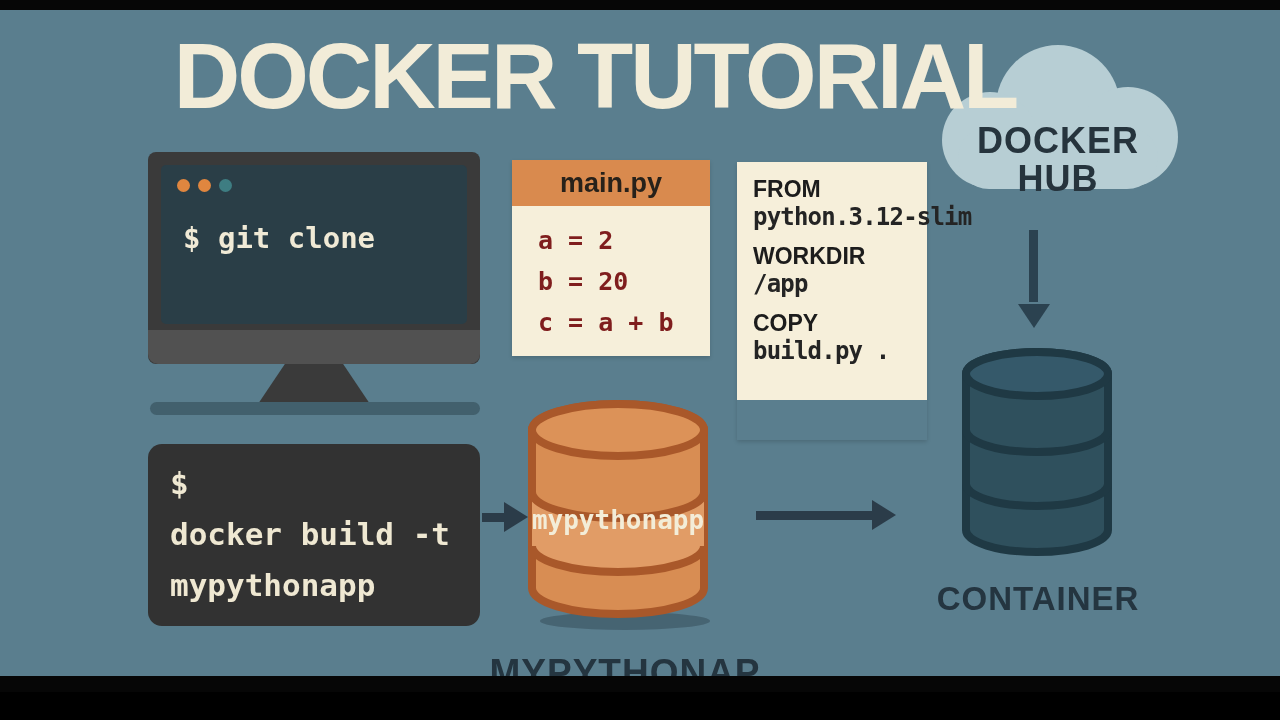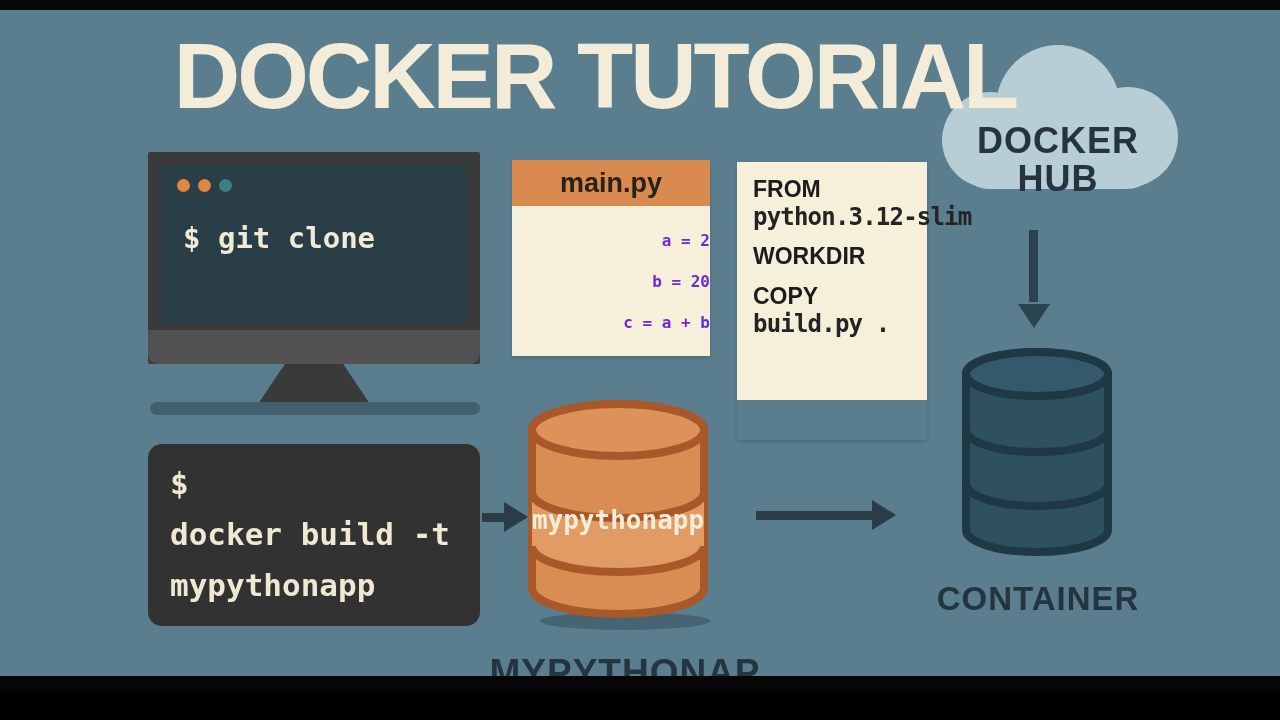"$ git clone" .monitor-frame { border-radius: 2px -> 8px }
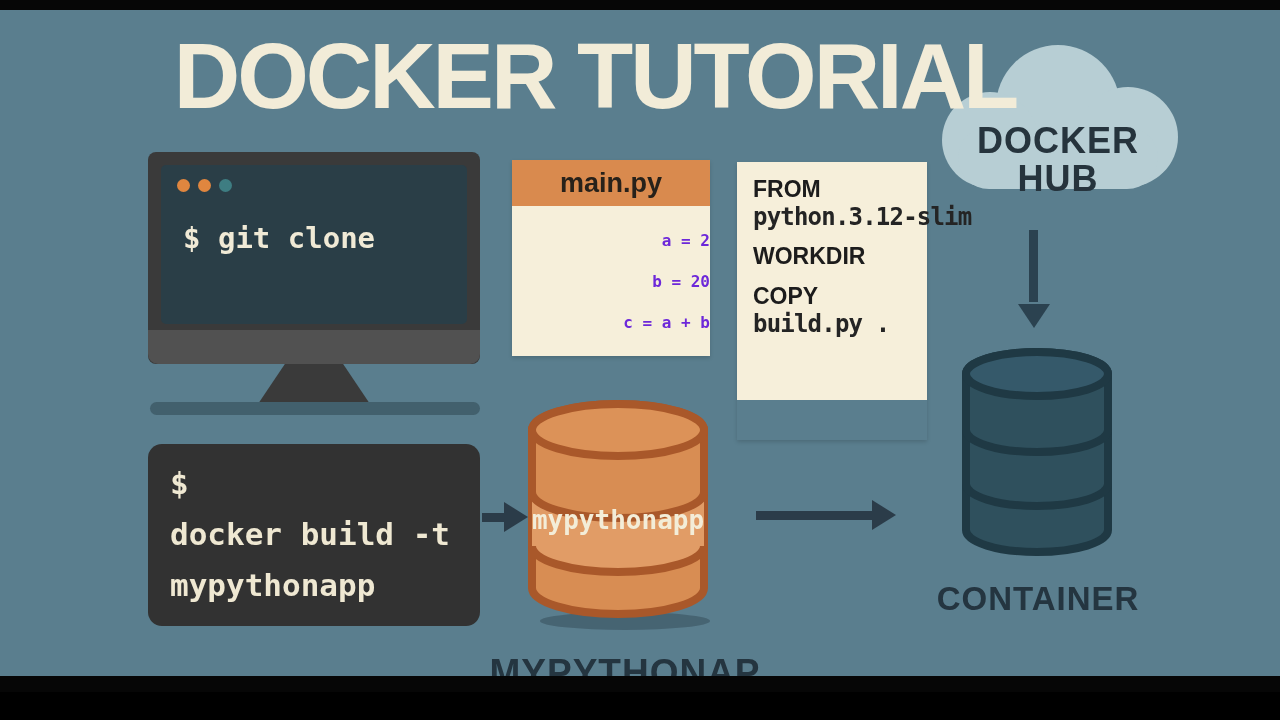"a = 2" .code-line { color: #6d28d9 -> #7f1d1d; font-size: 16px -> 25px; text-align: right -> none }
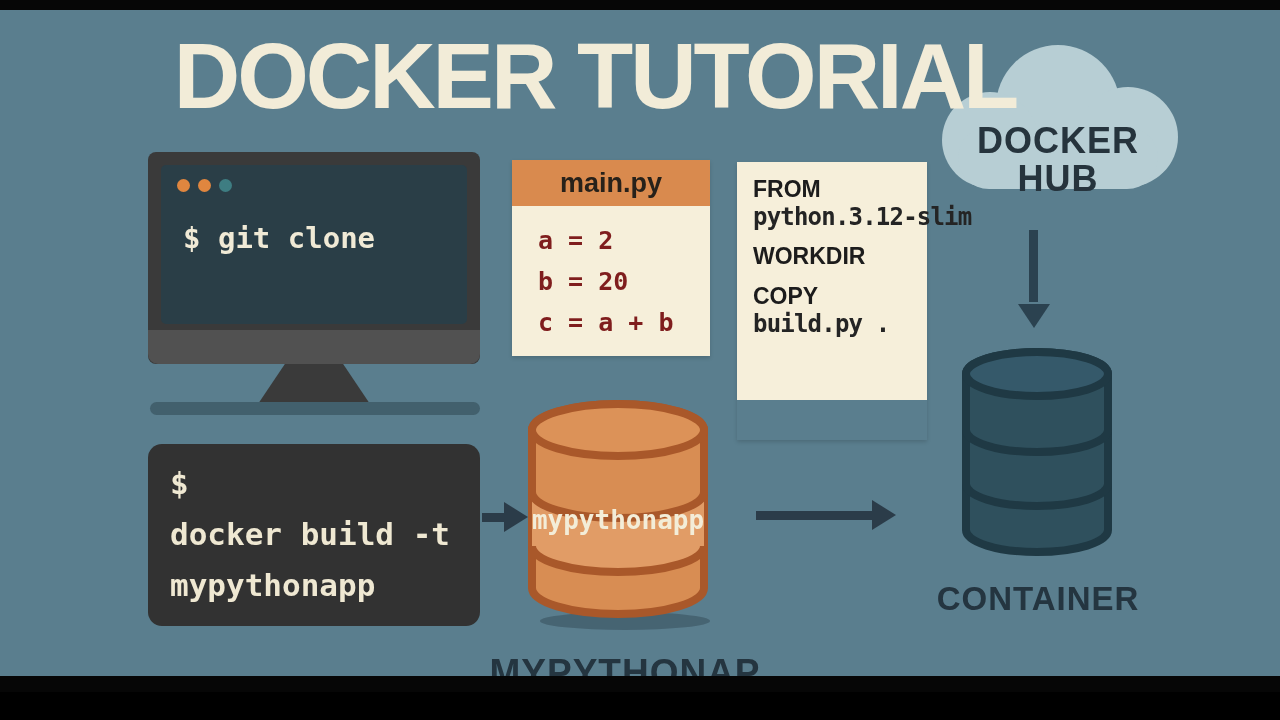"/app" div.df-value { html: none -> <div>/app</div> }
